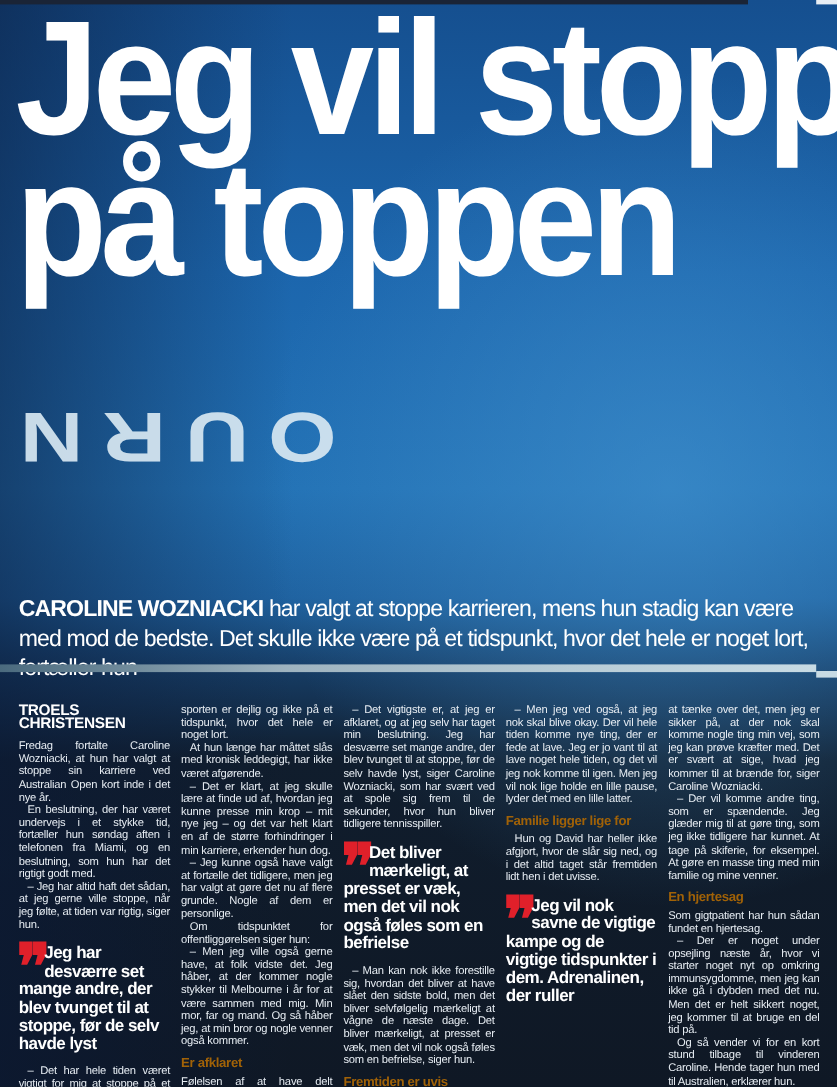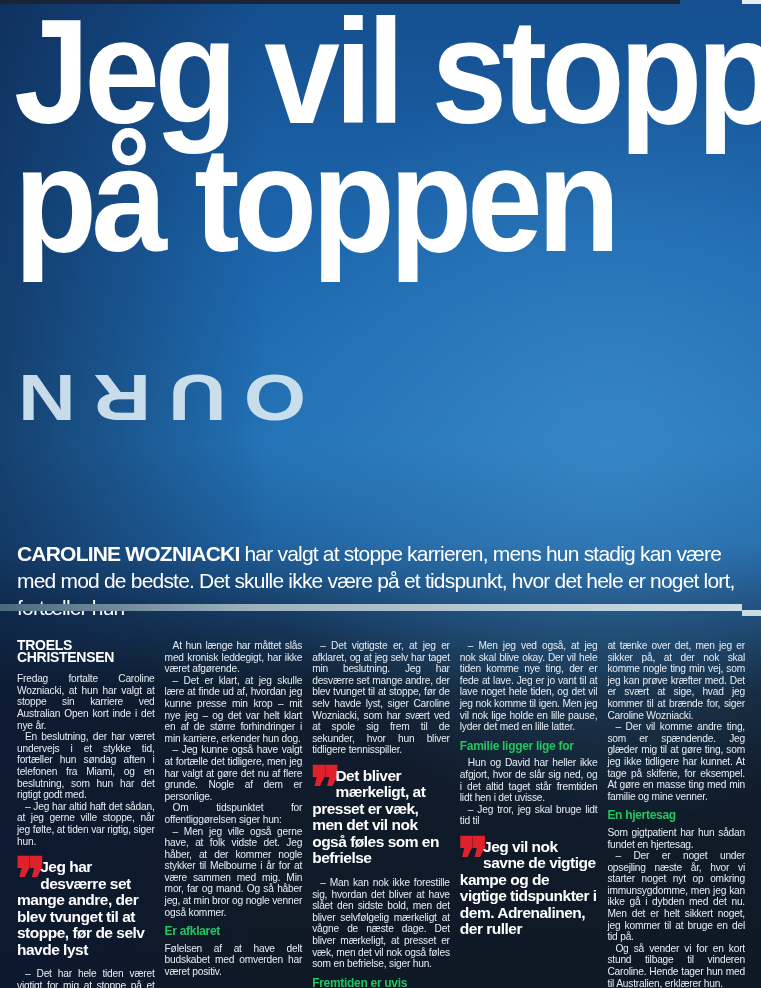"sporten er dejlig og ikke" p.noindent { html: none -> <p>sporten er dejlig og ikke på et tidspunkt, hvor det hele er noget lort.</p> }
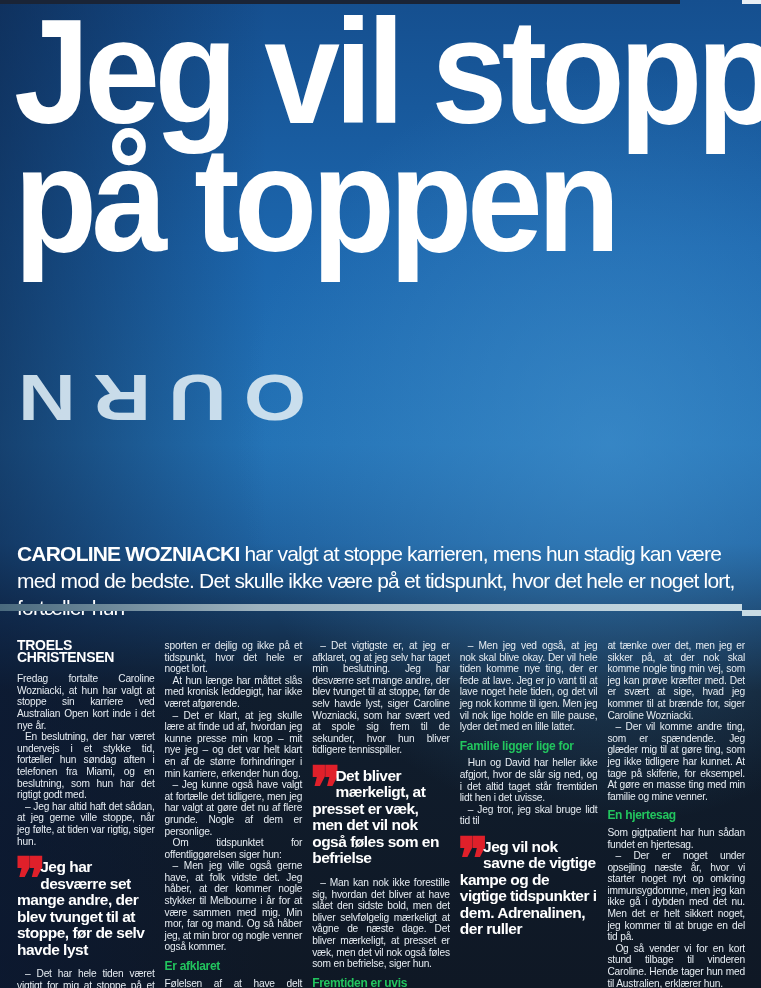"Familie ligger lige for" .subhead { color: #22c55e -> #a16207 }
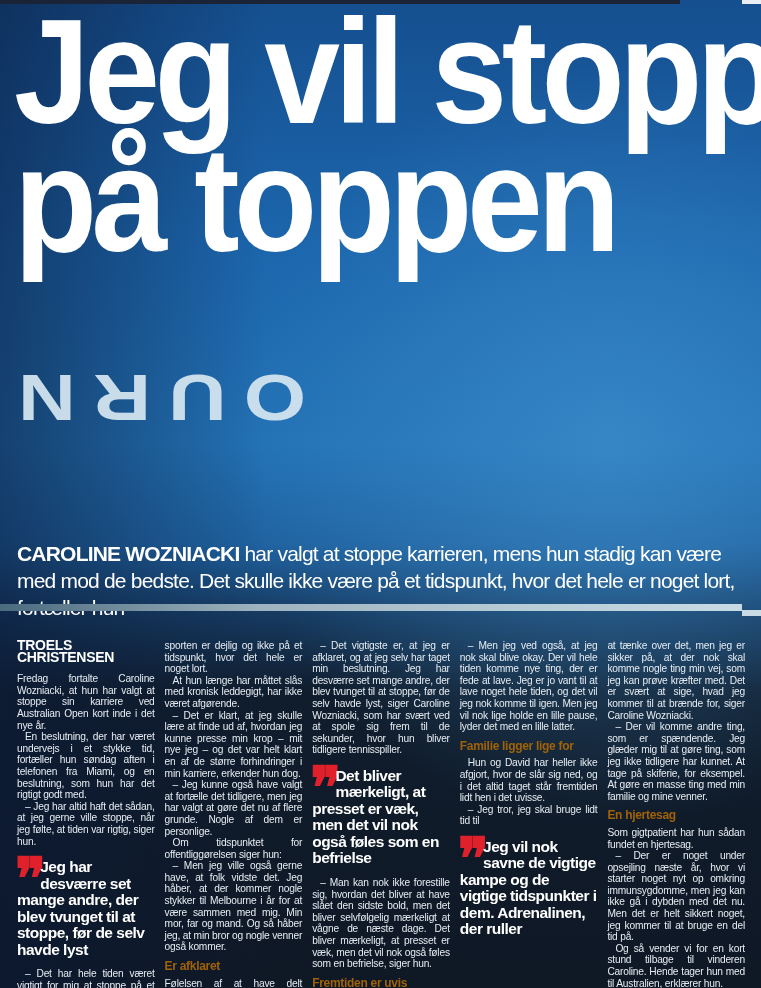"– Jeg tror, jeg skal" p { html: <p>– Jeg tror, jeg skal bruge lidt tid til</p> -> none }
